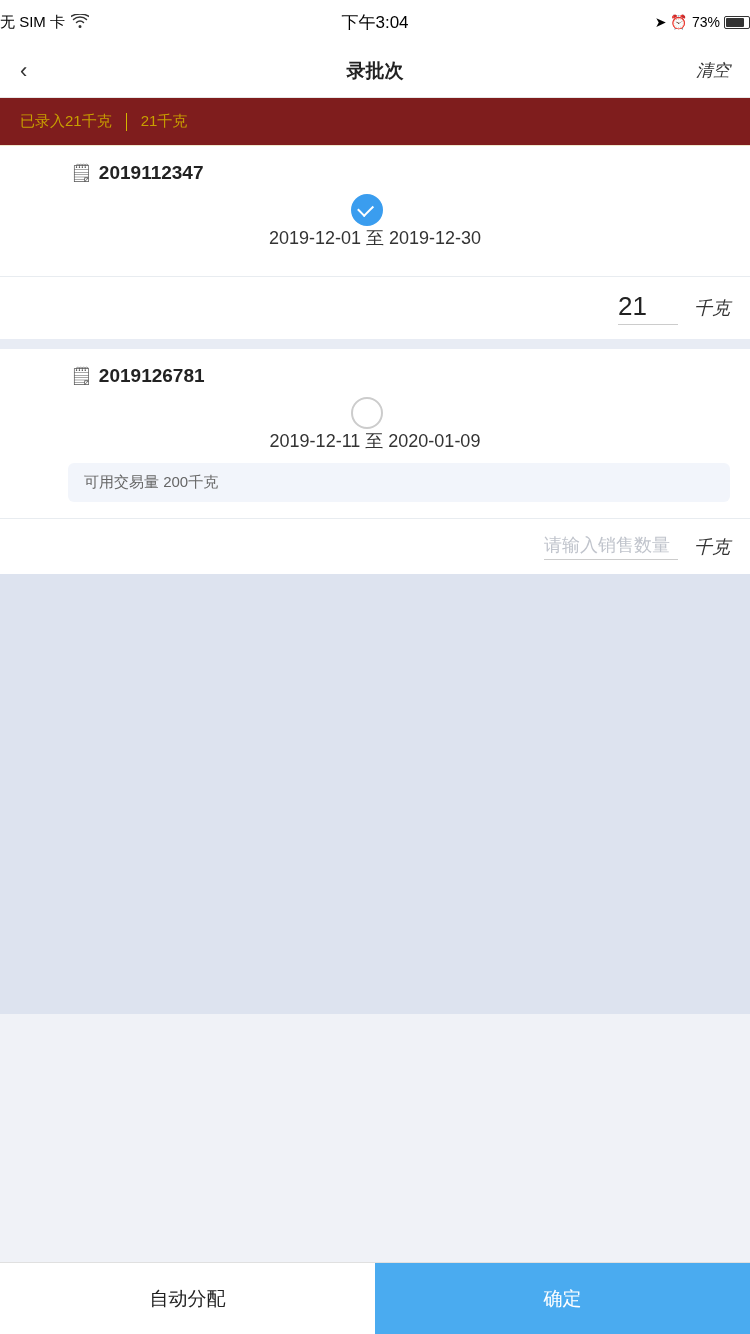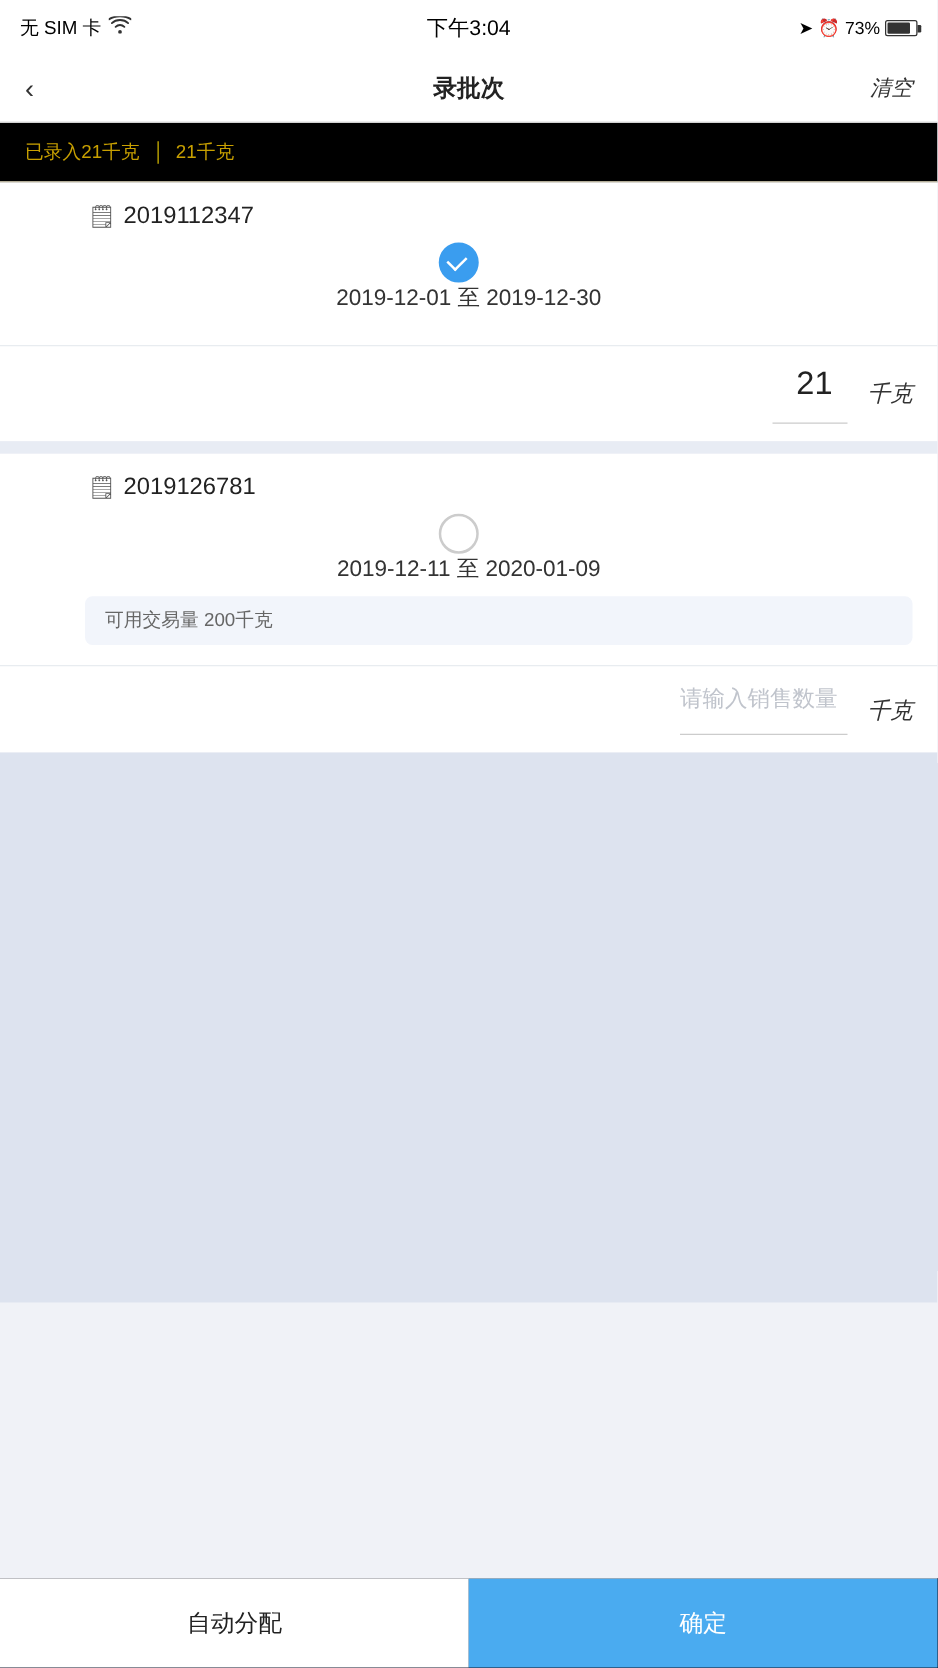"无 SIM 卡" .status-bar { padding: 0 16px -> 0 0 }
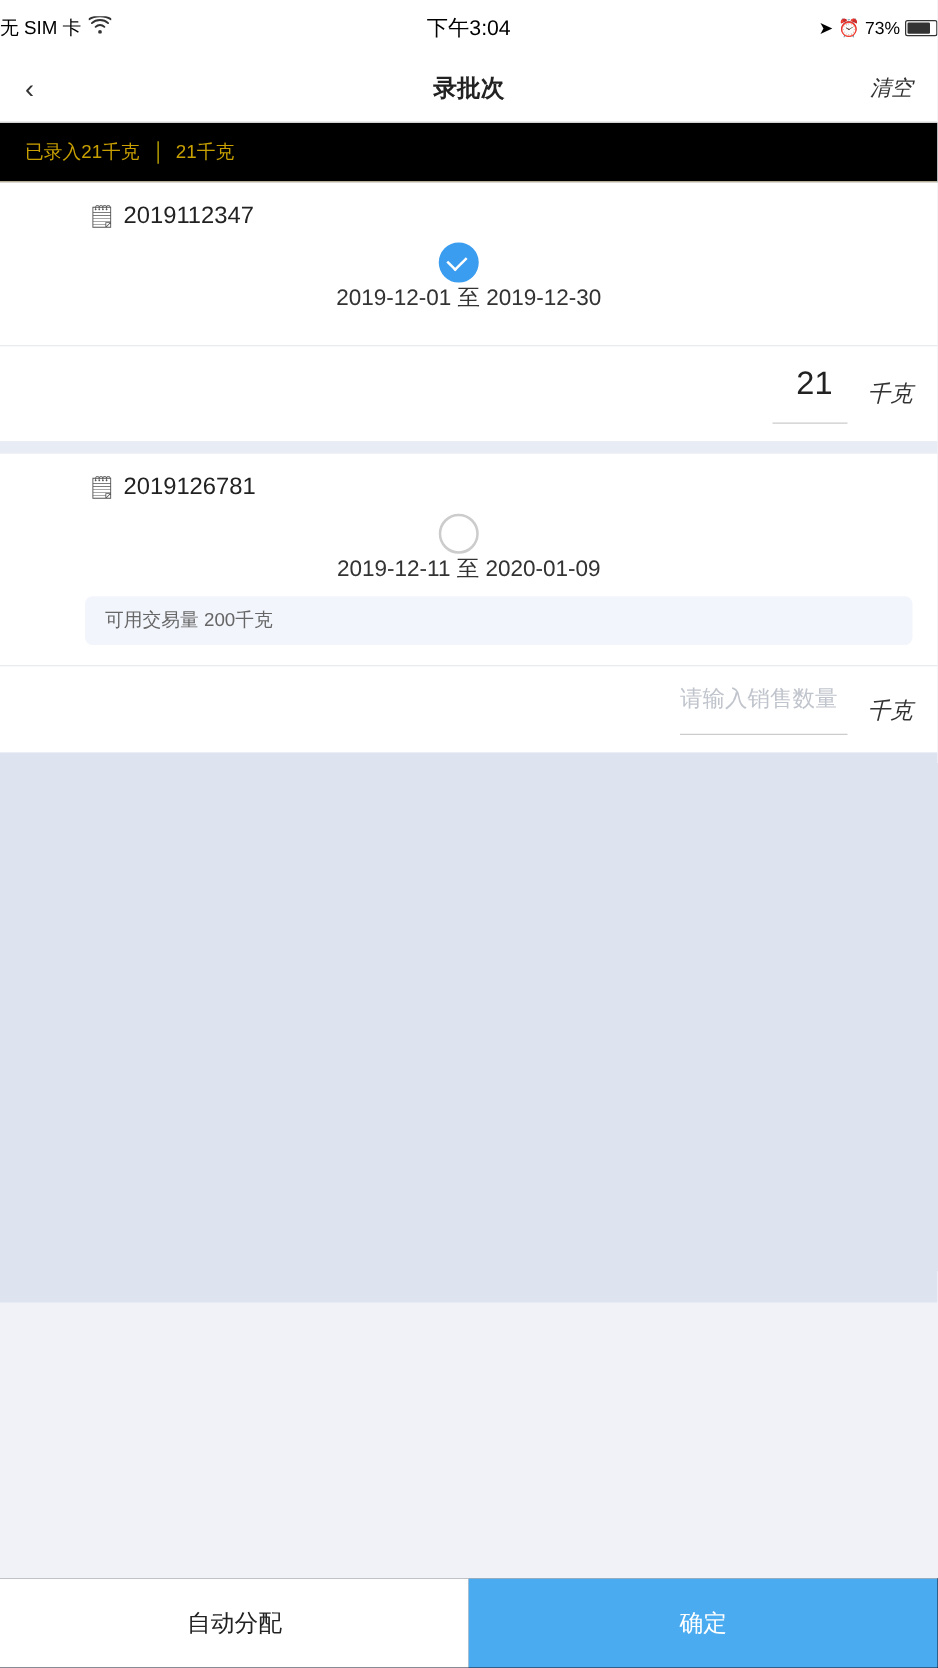"已录入21千克" .info-banner { background: #000000 -> #7f1d1d }
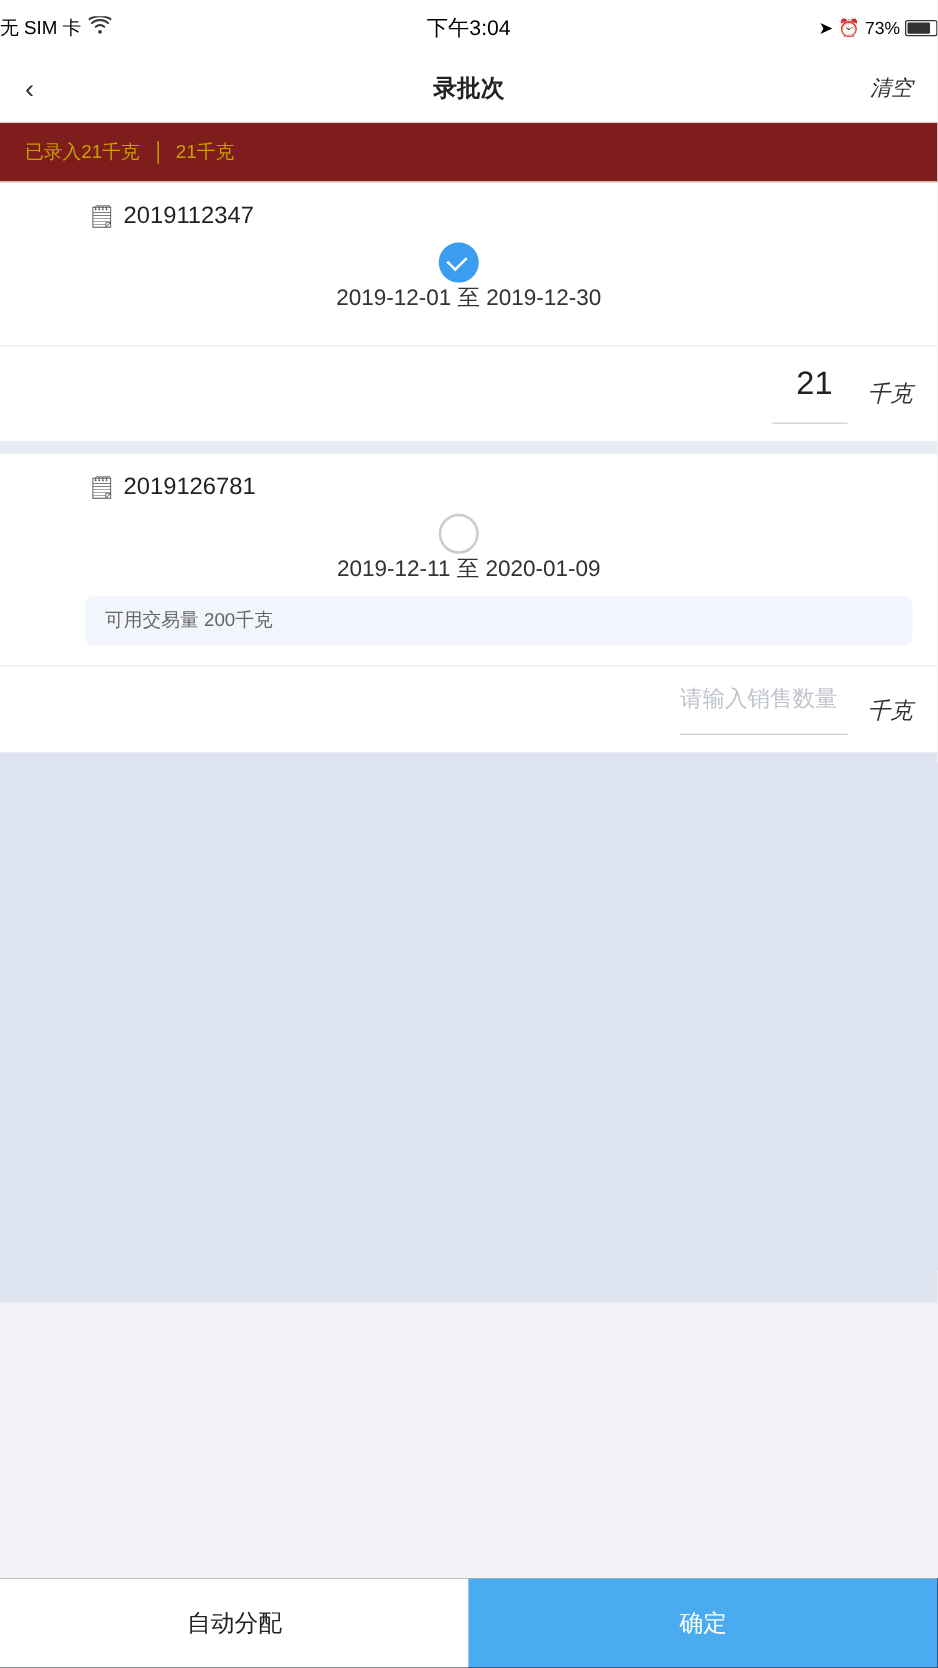"2019112347" .batch-id { font-weight: 400 -> 700 }
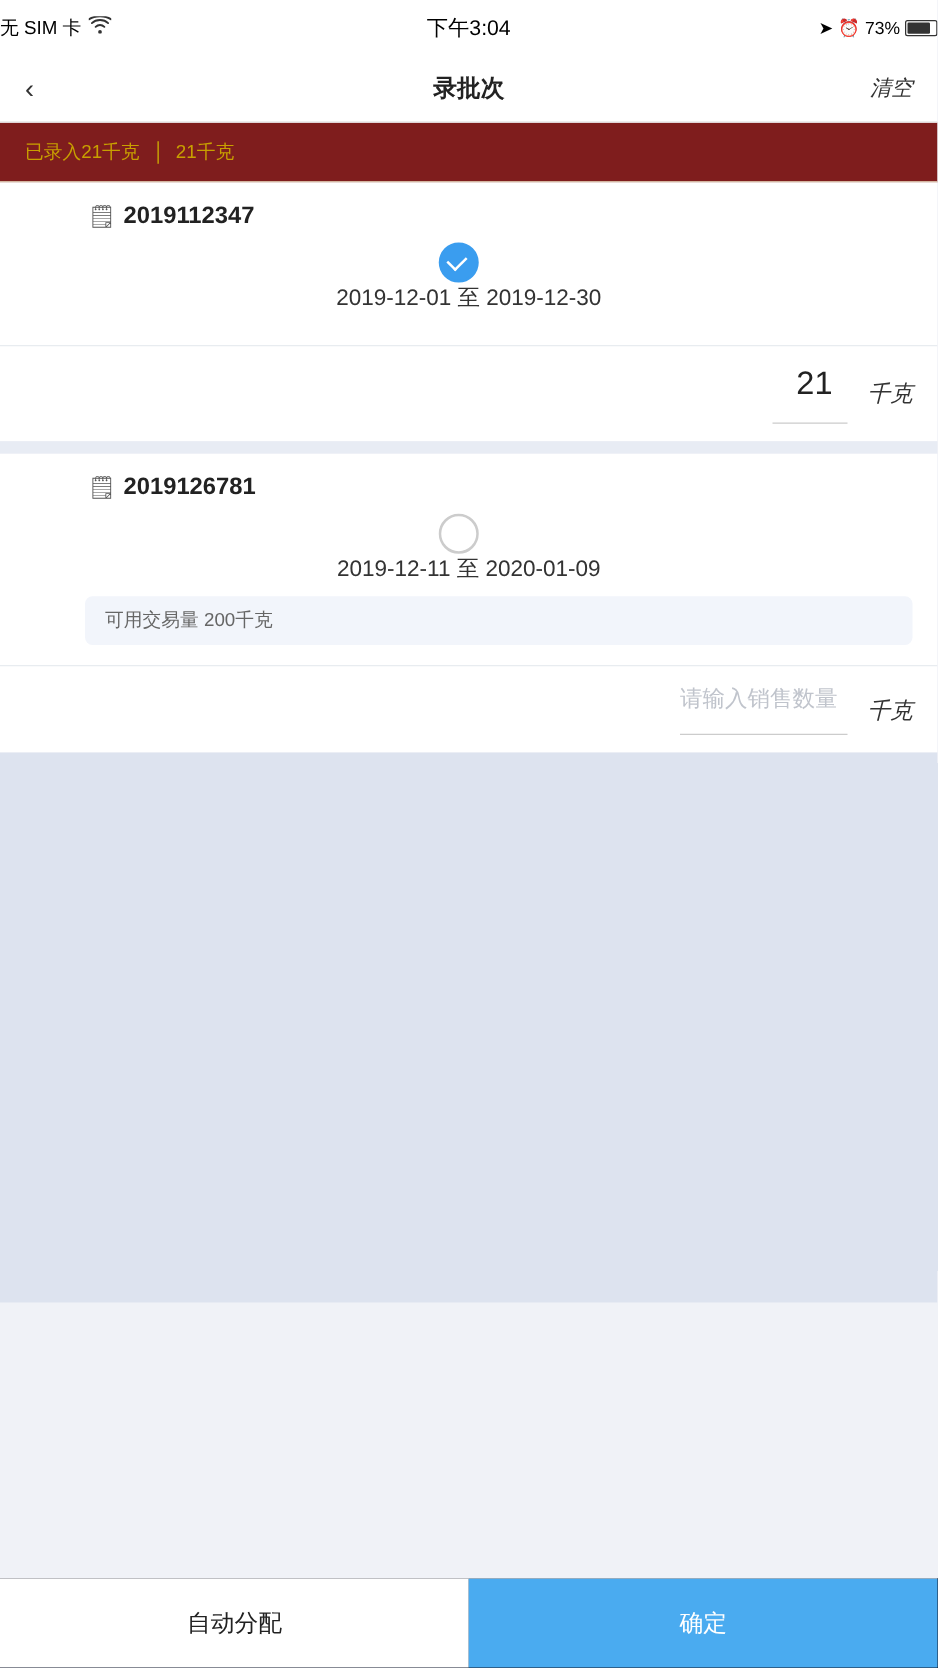"21" .qty-underline { padding-bottom: 16px -> 2px; text-align: right -> none }
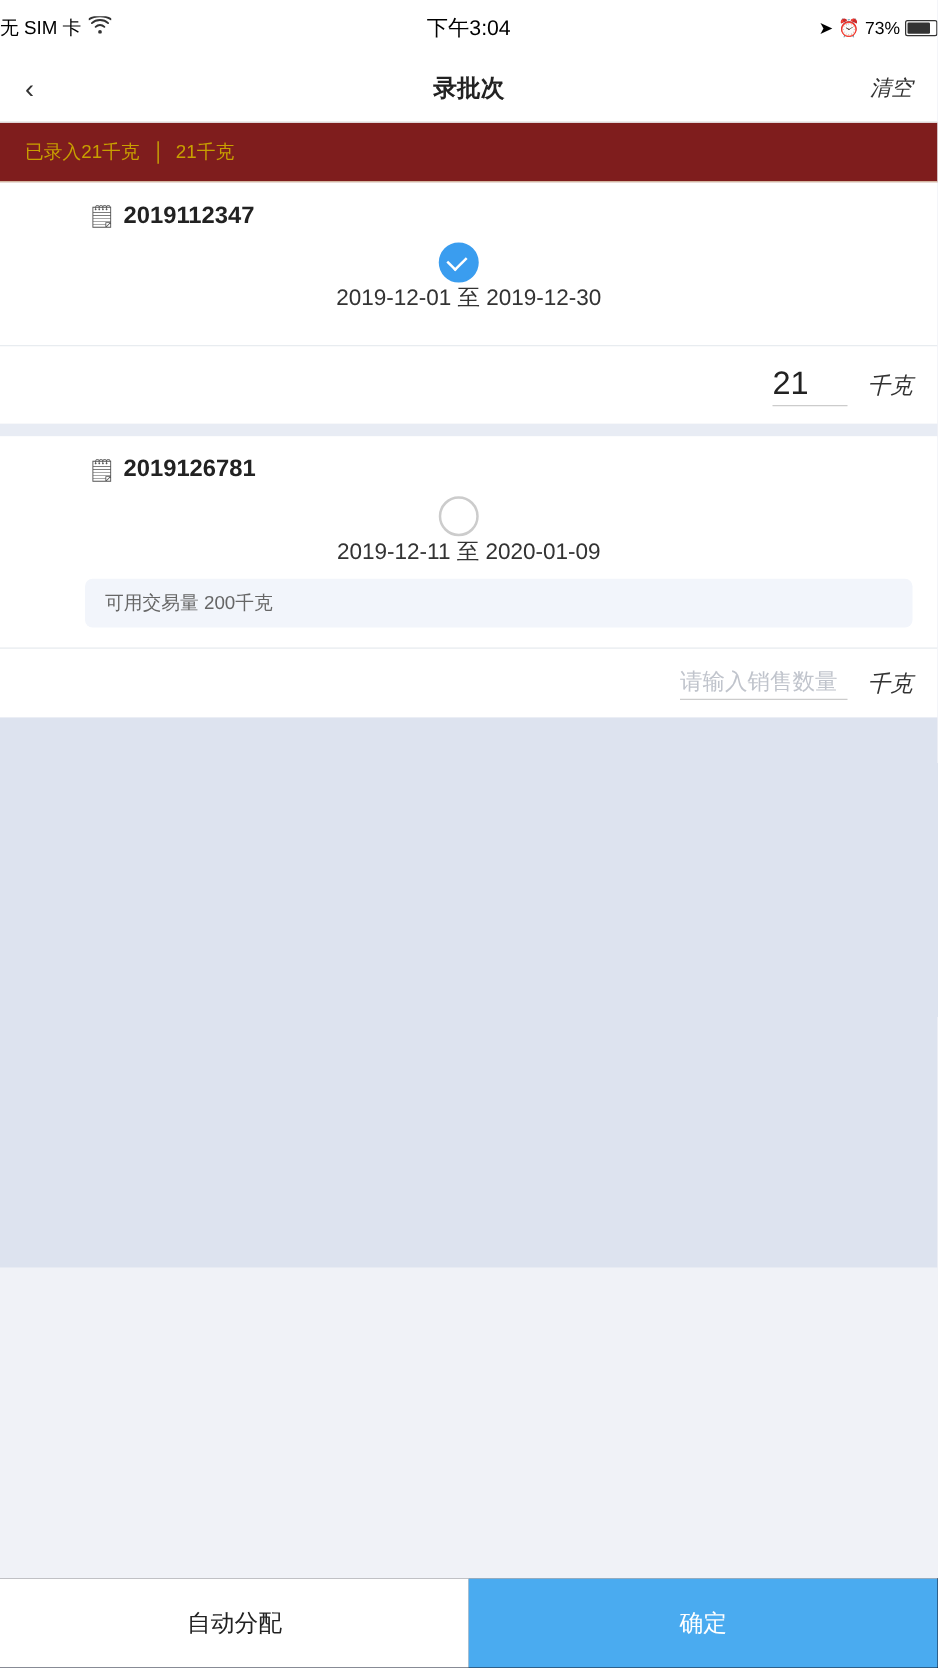"自动分配" .bottom-buttons { background: #0f172a -> #84cc16 }
